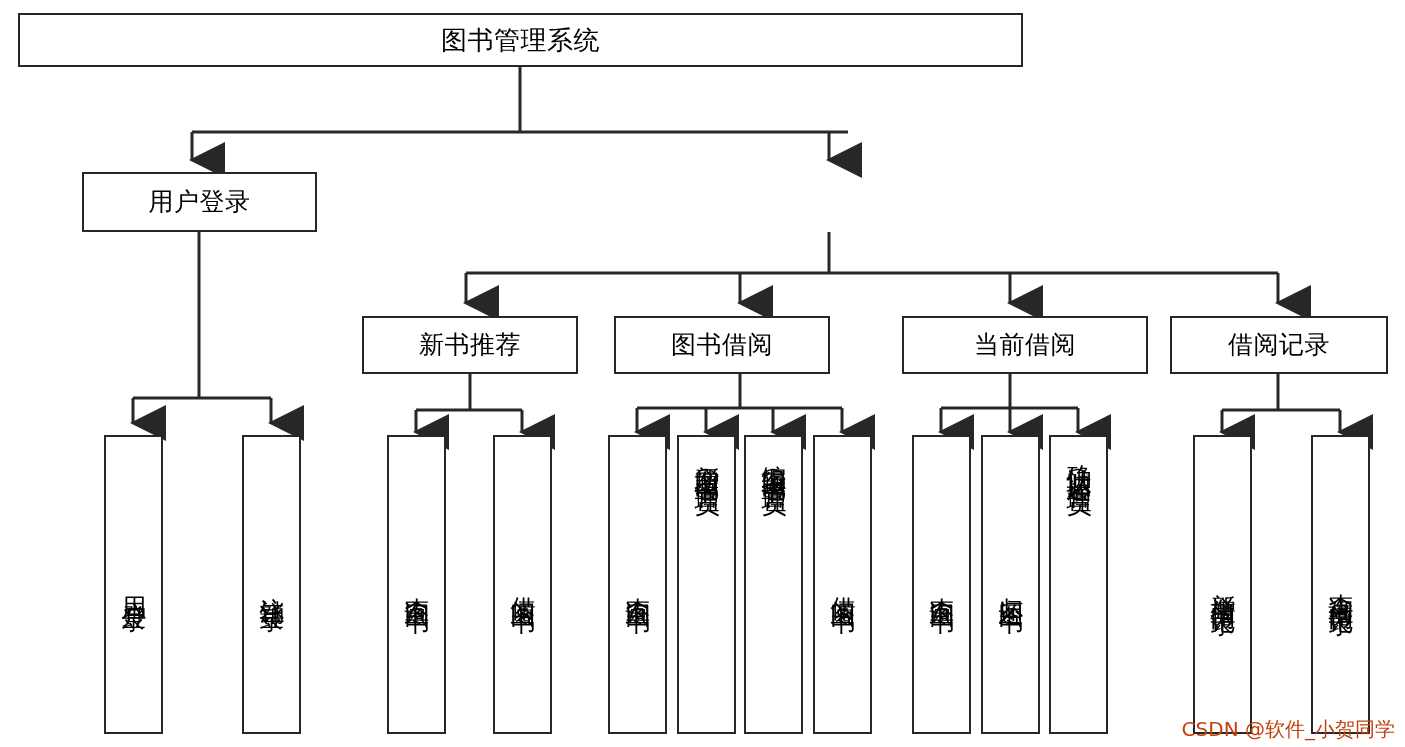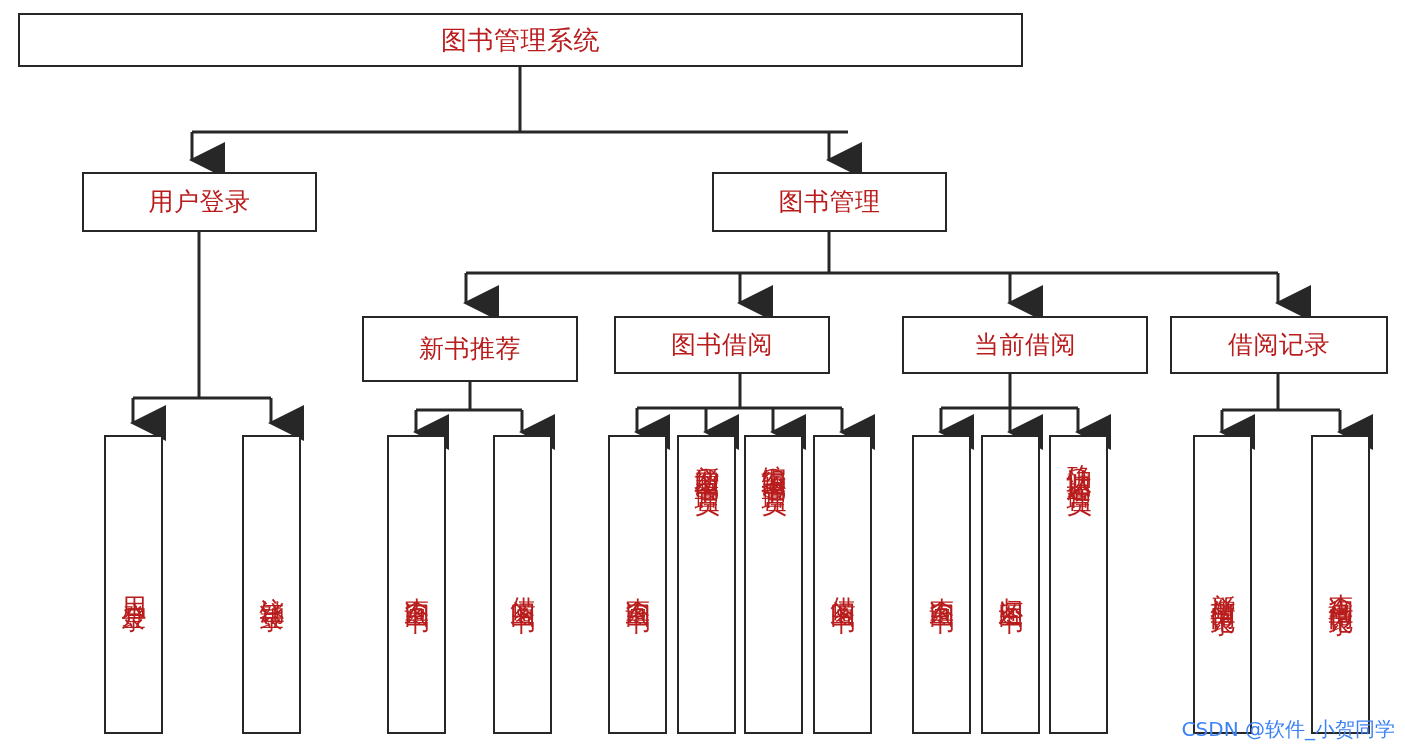"图书管理系统" .node .lbl { color: #b91c1c -> #000000 }
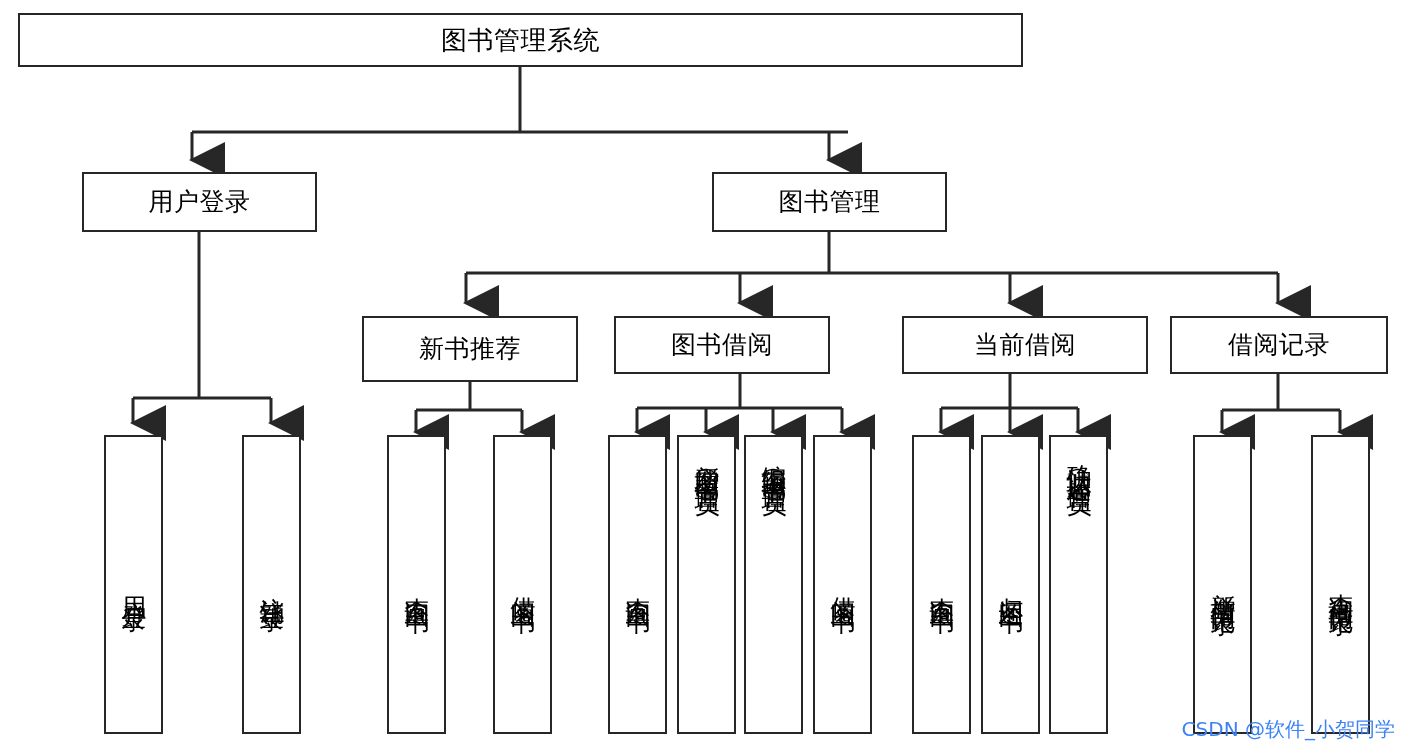"图书管理" div.node { html: <div> <span>图书管理</span> </div> -> none }
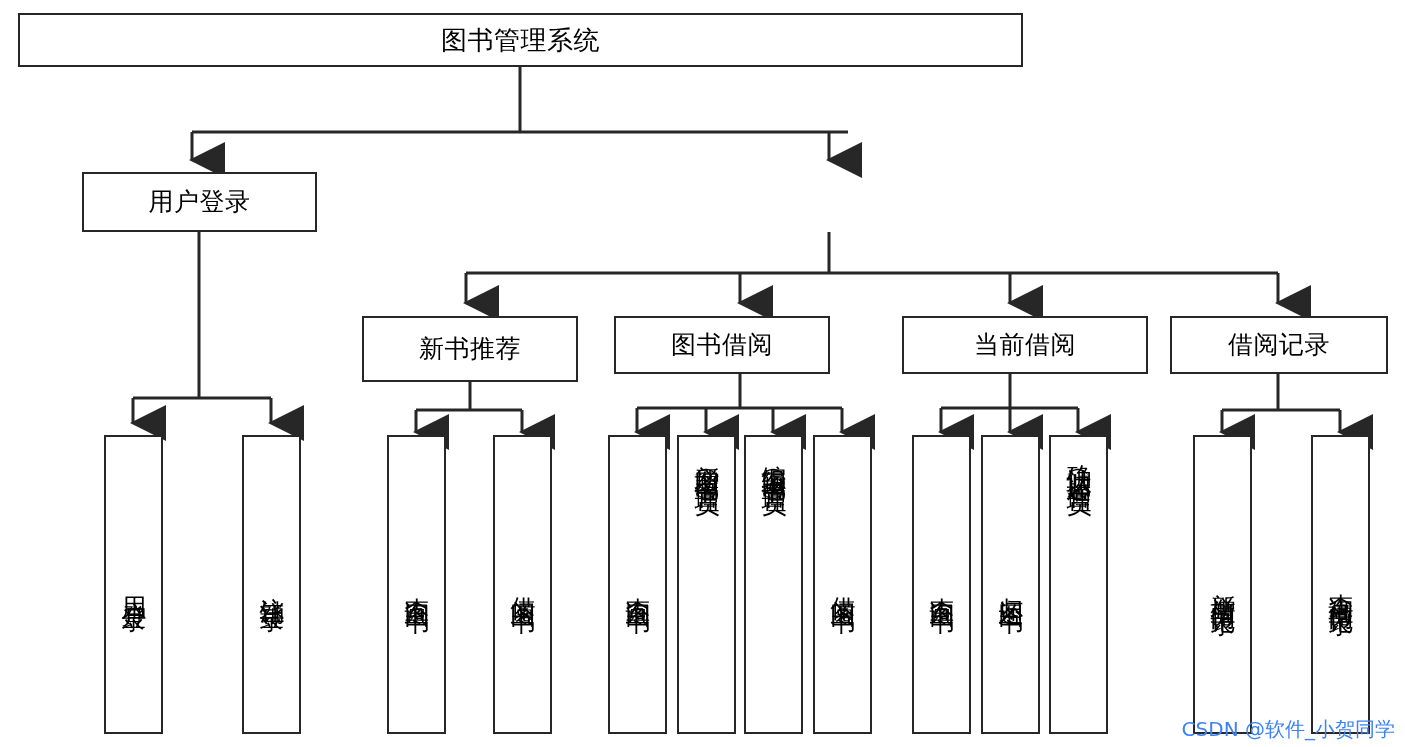"新书推荐" div.node { height: 66px -> 58px }
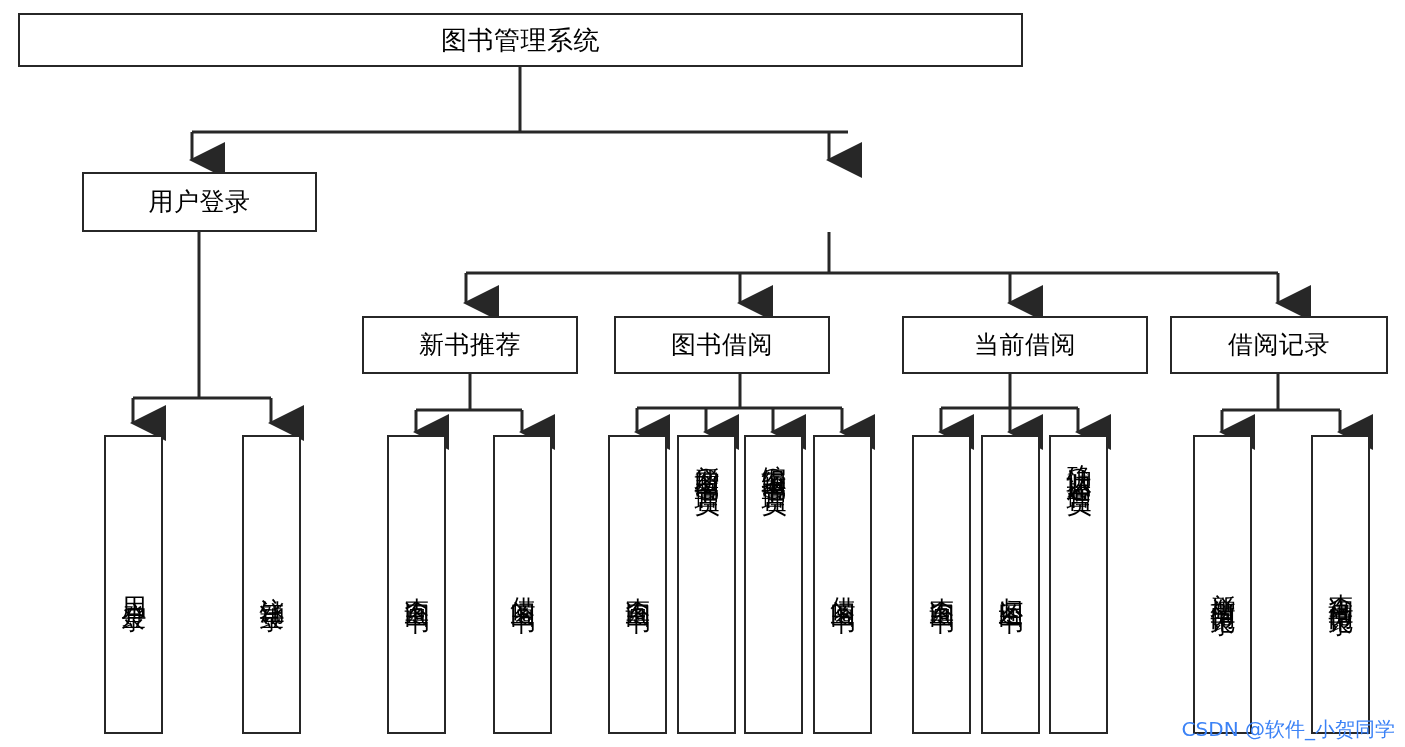"CSDN @软件_小贺同学" #watermark { color: #3b82f6 -> #c2410c }
